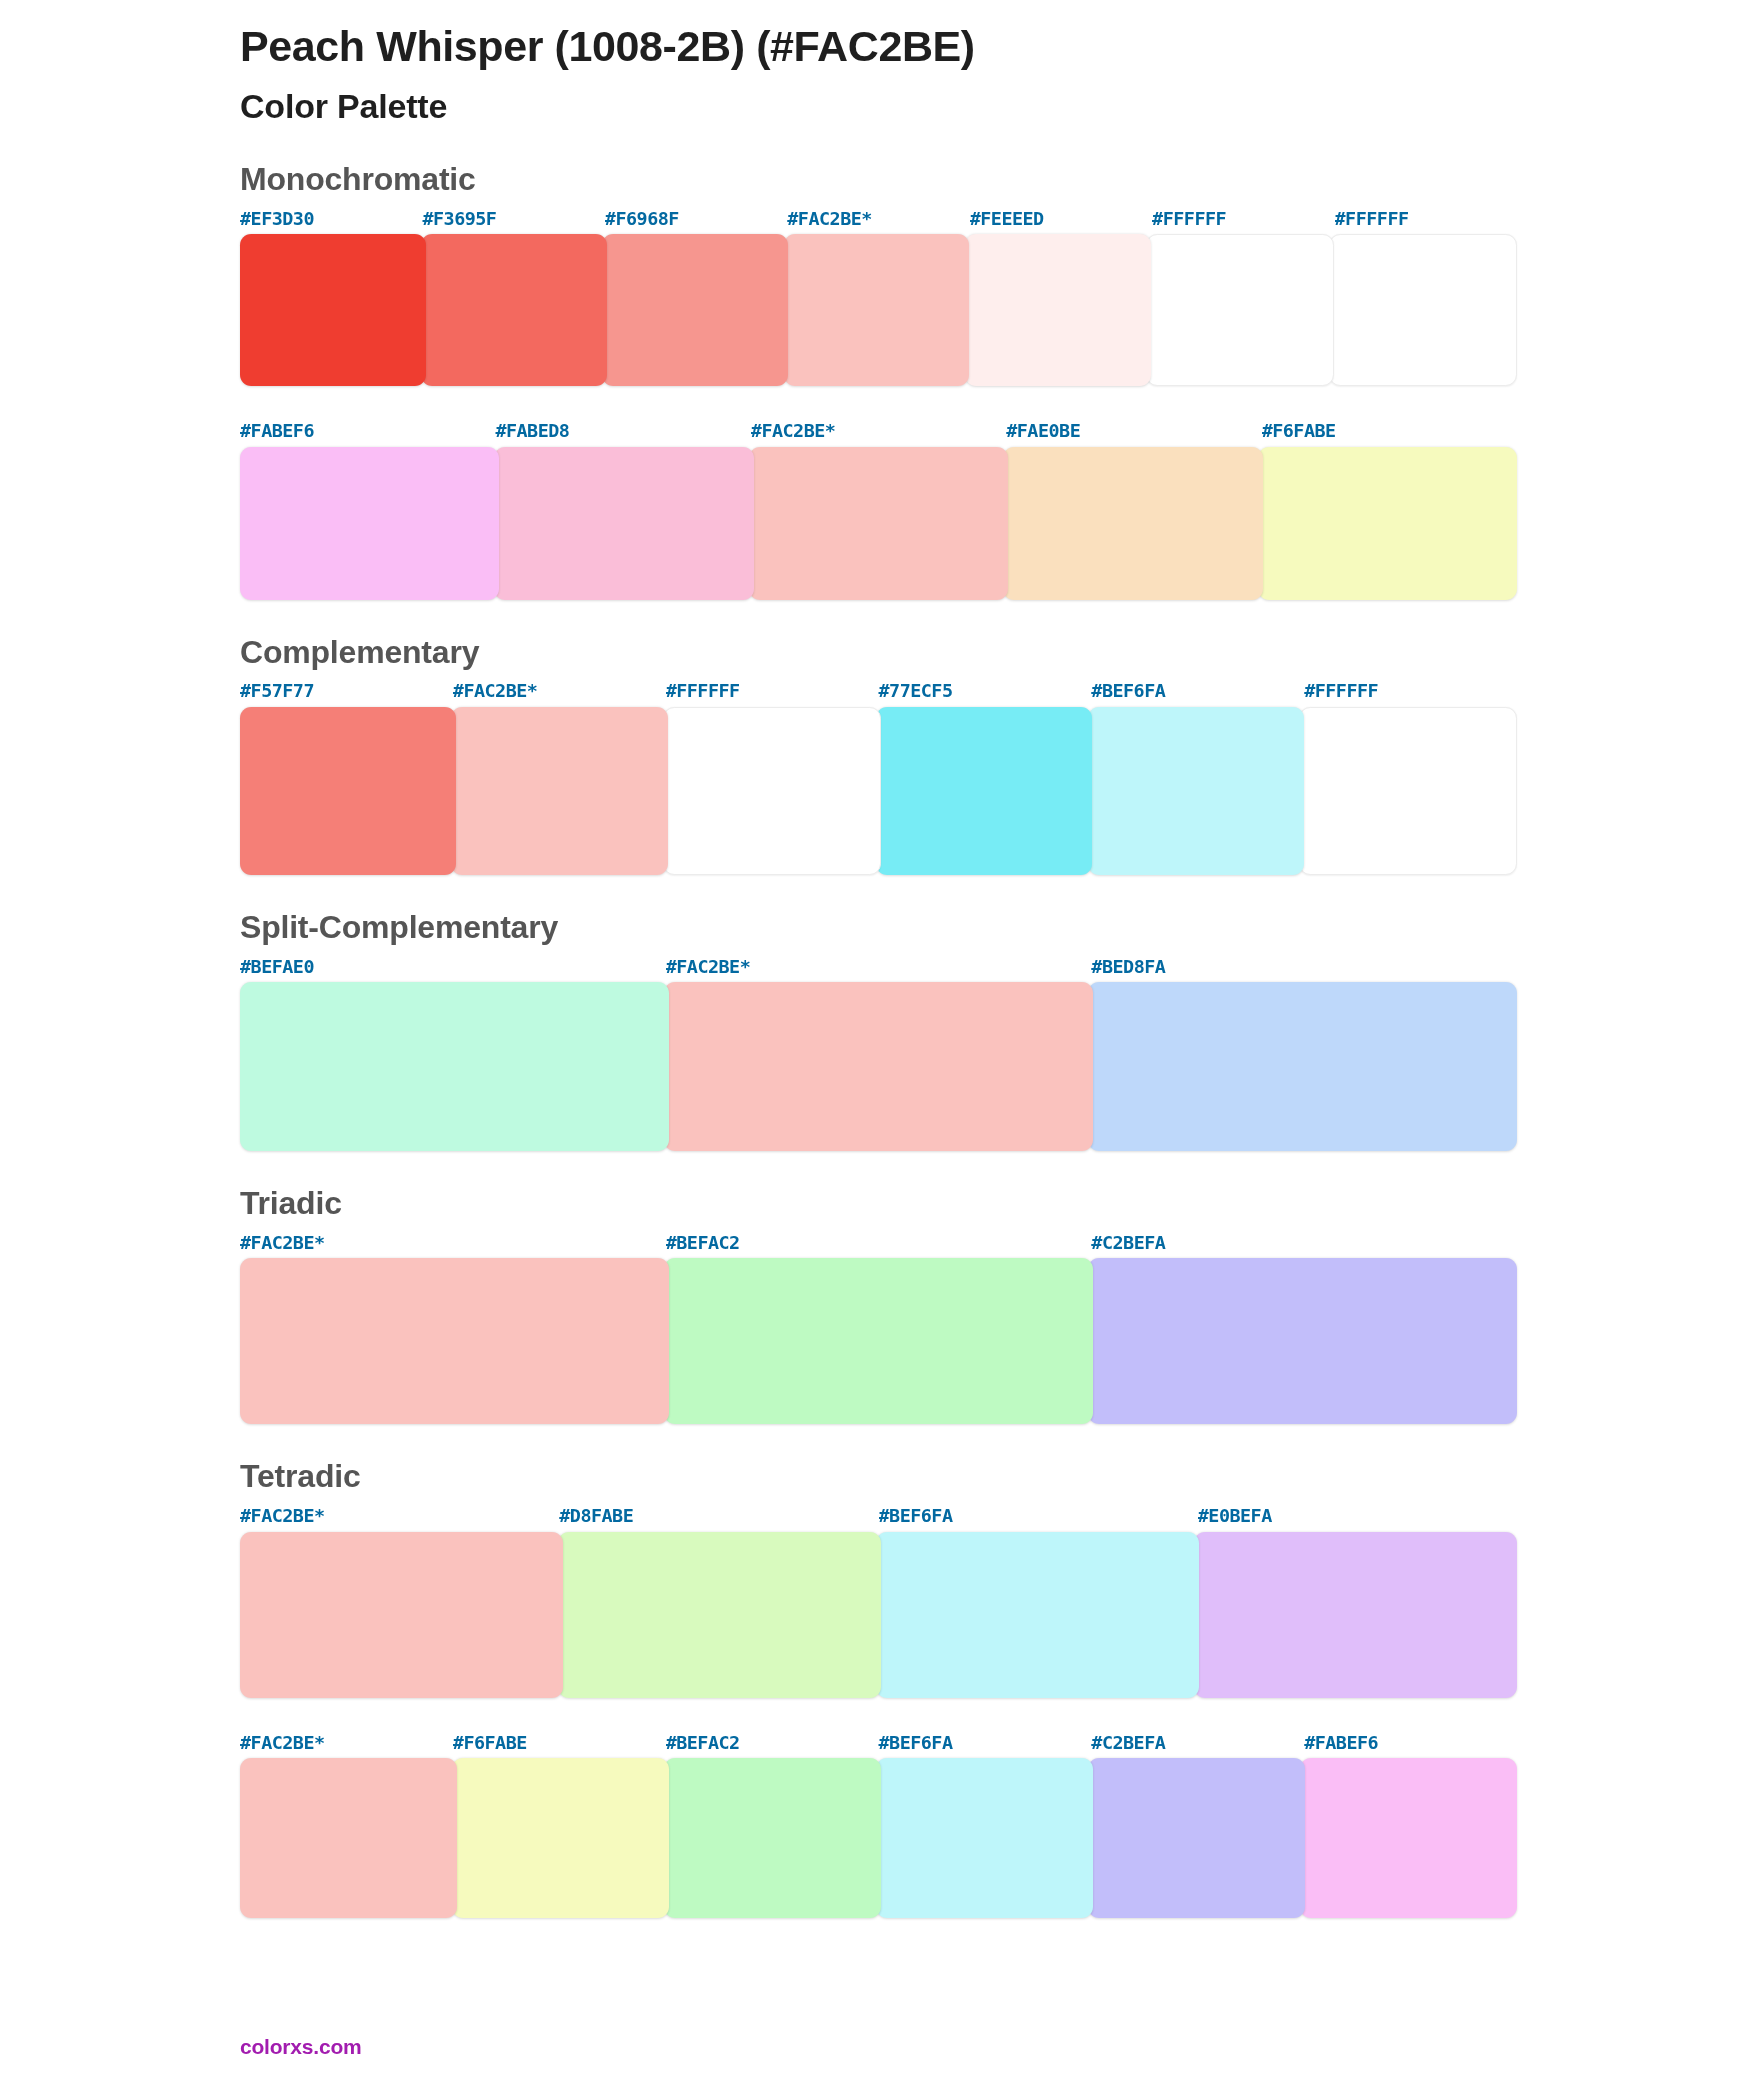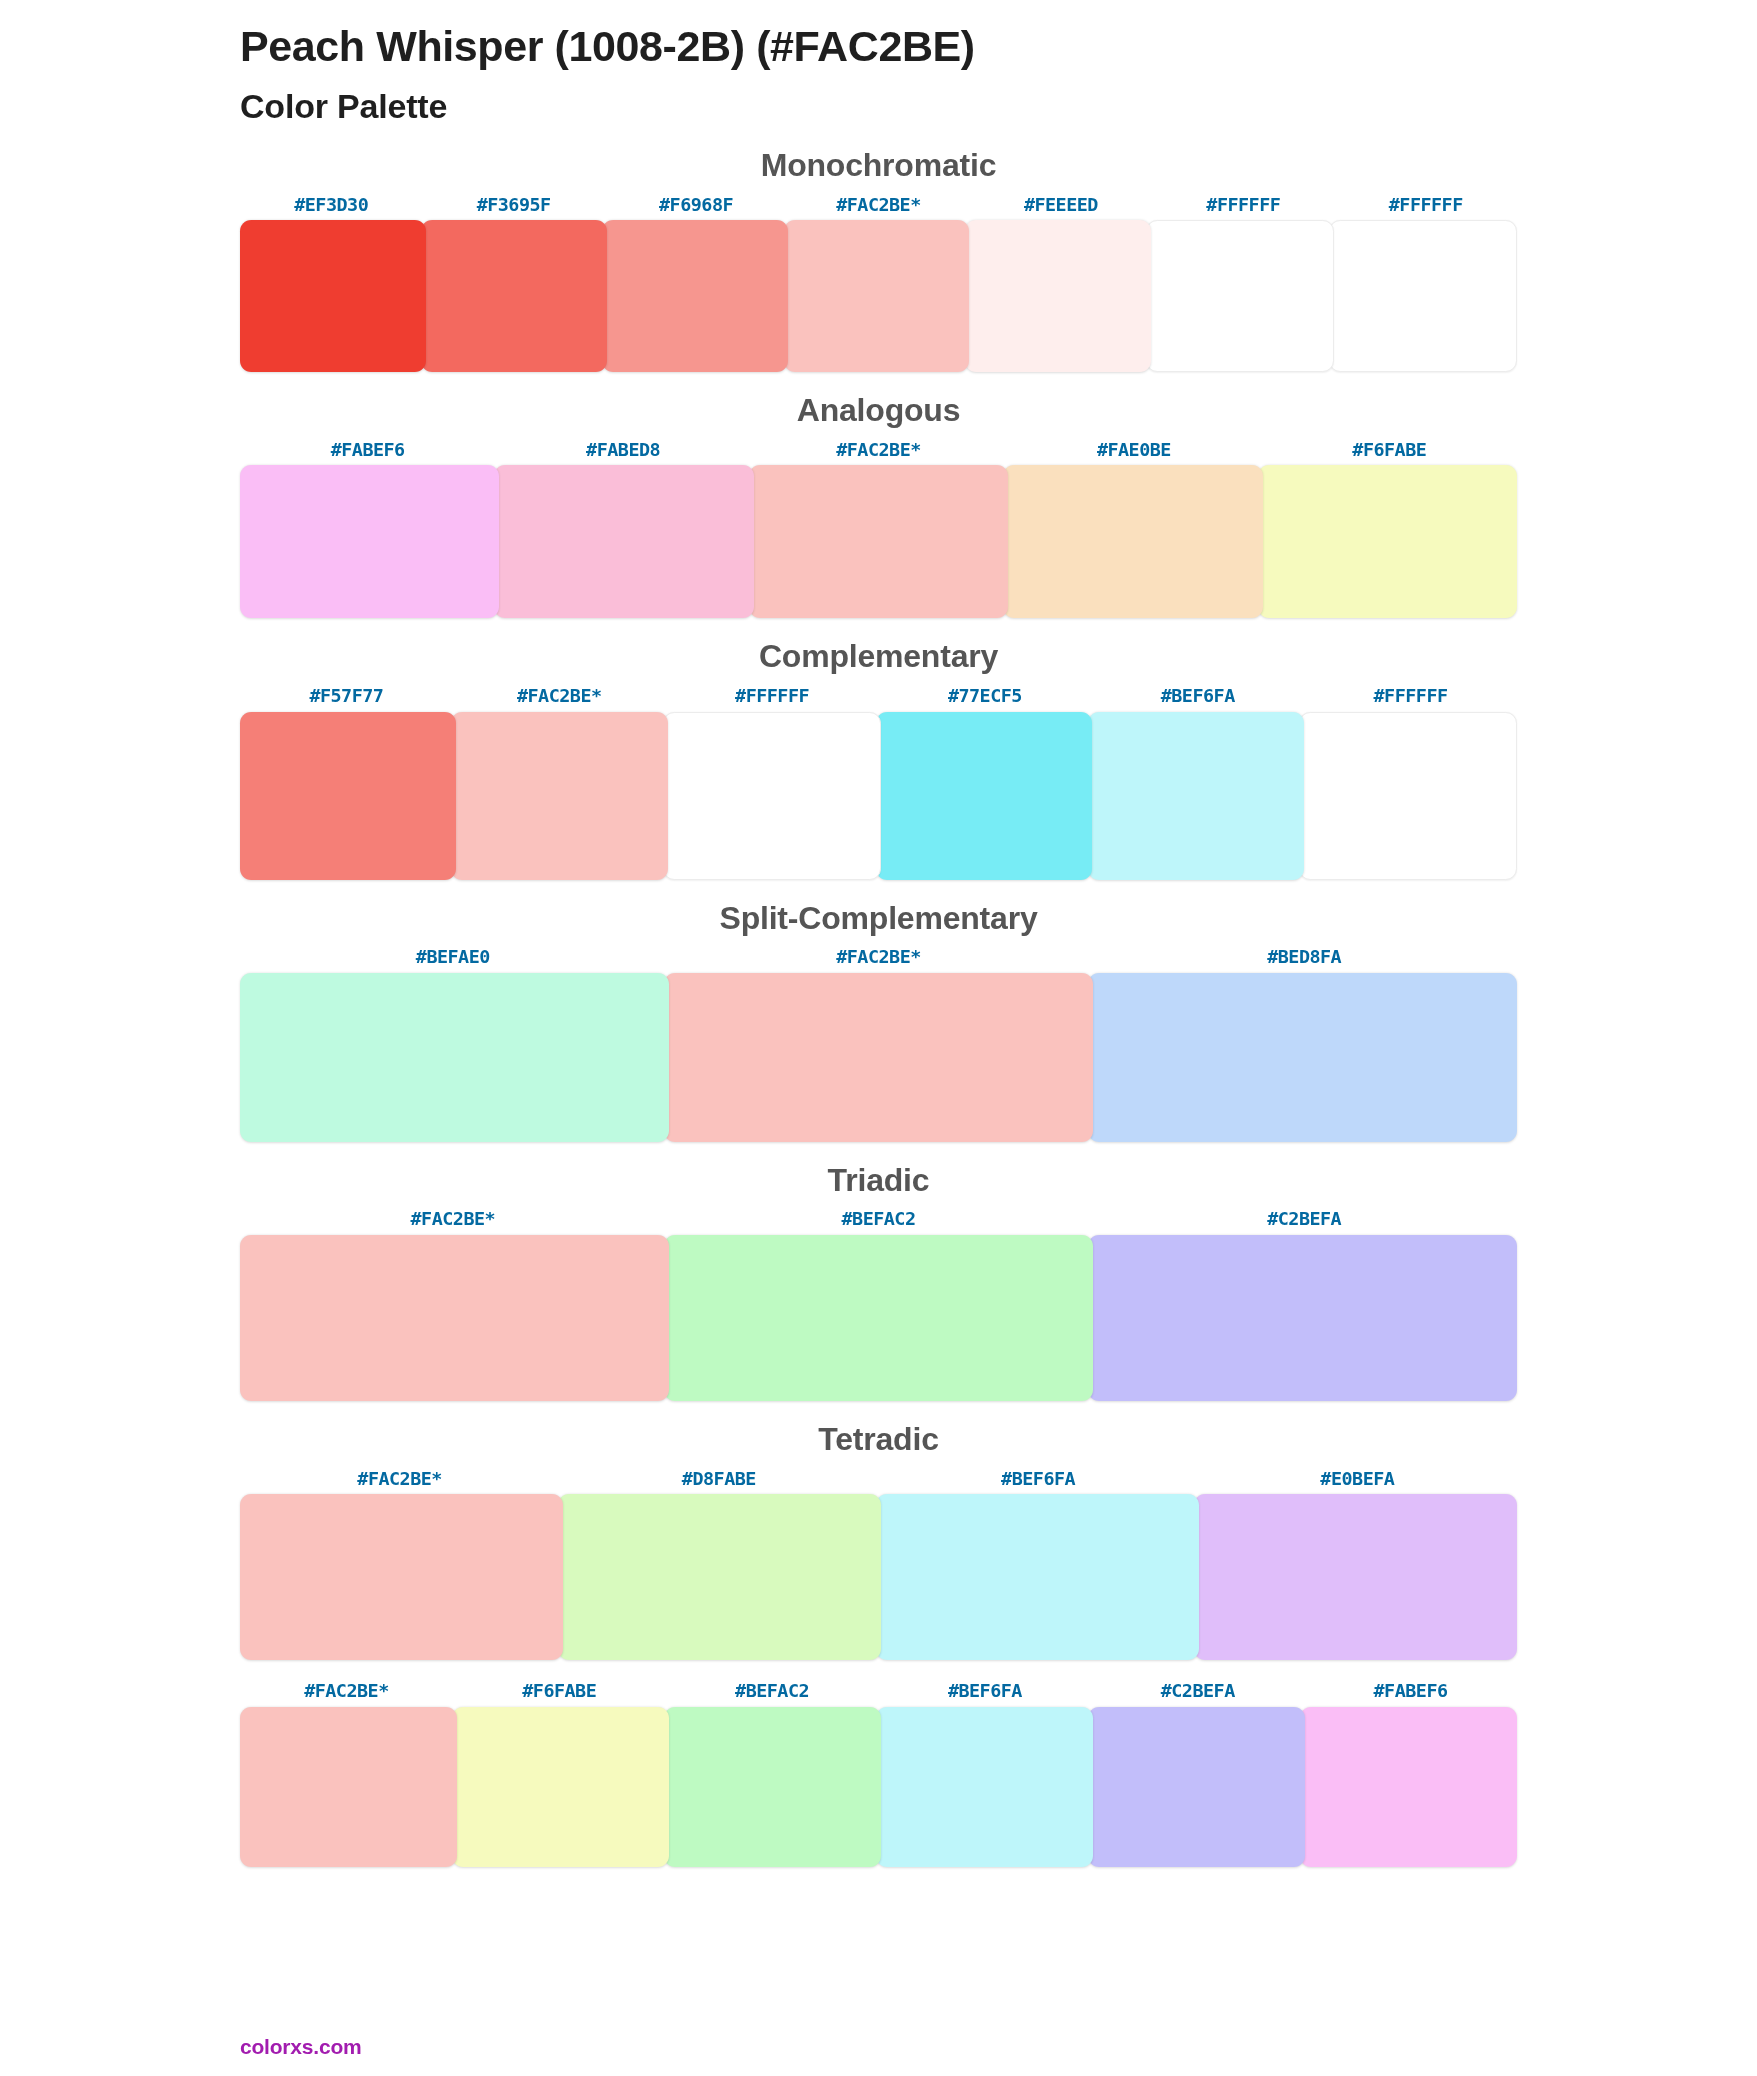"Monochromatic" .section { margin-top: 20px -> 34px; text-align: center -> none }
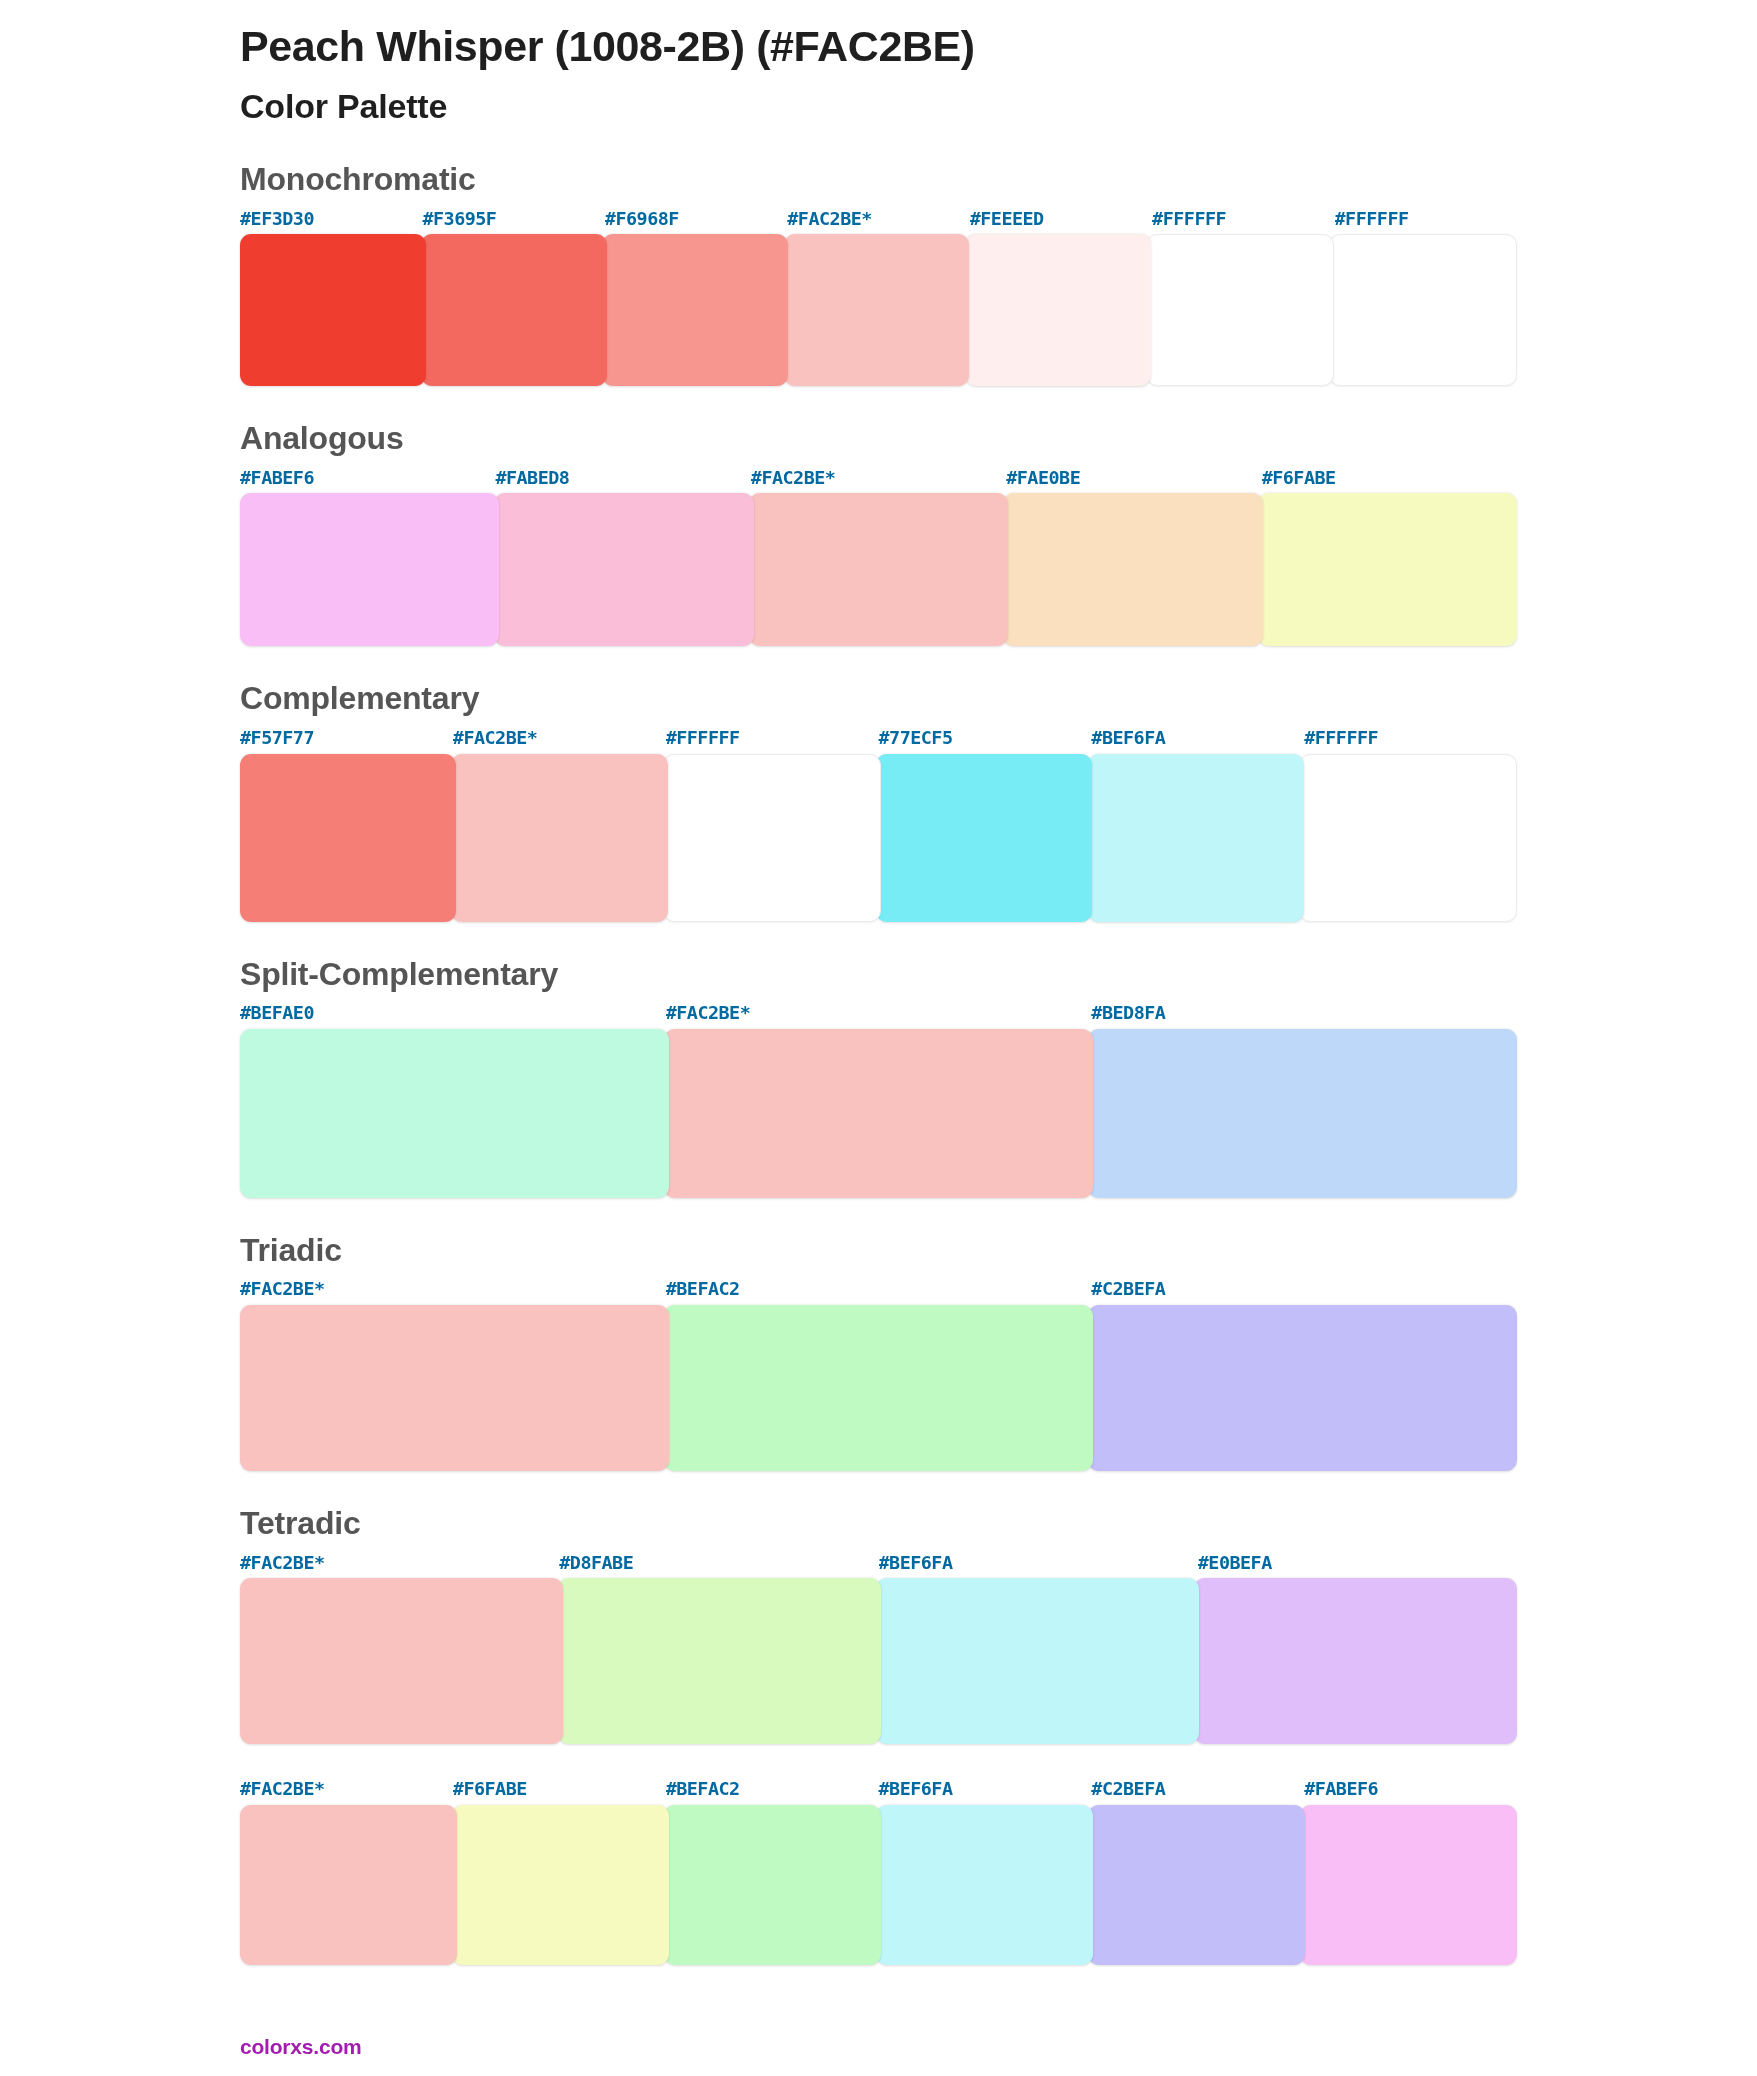"Analogous" div.section-title { html: <div>Analogous</div> -> none }
